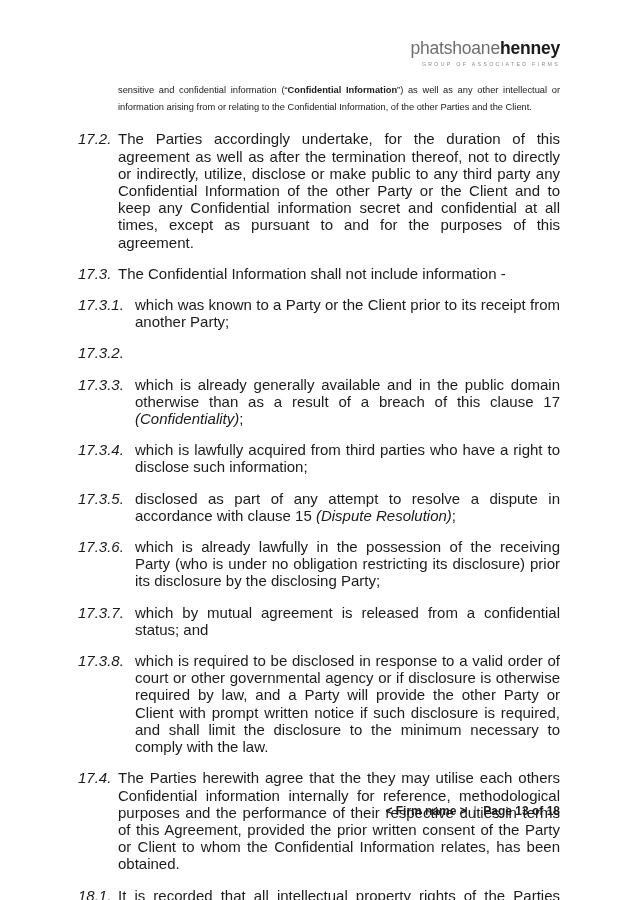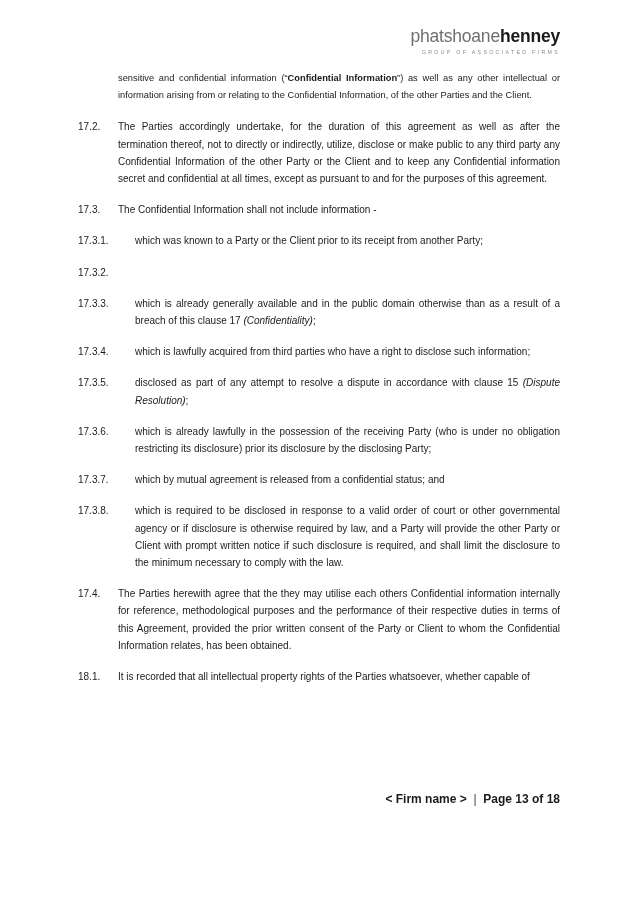"phatshoanehenney" .page { margin-top: none -> 12px }
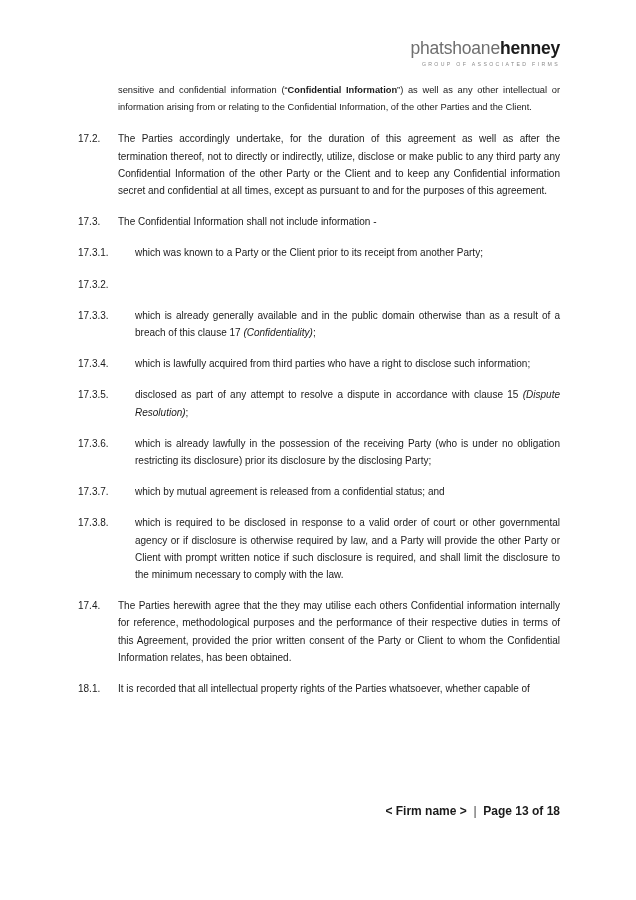"17.2." .num { font-size: 10px -> 15px; font-style: none -> italic }
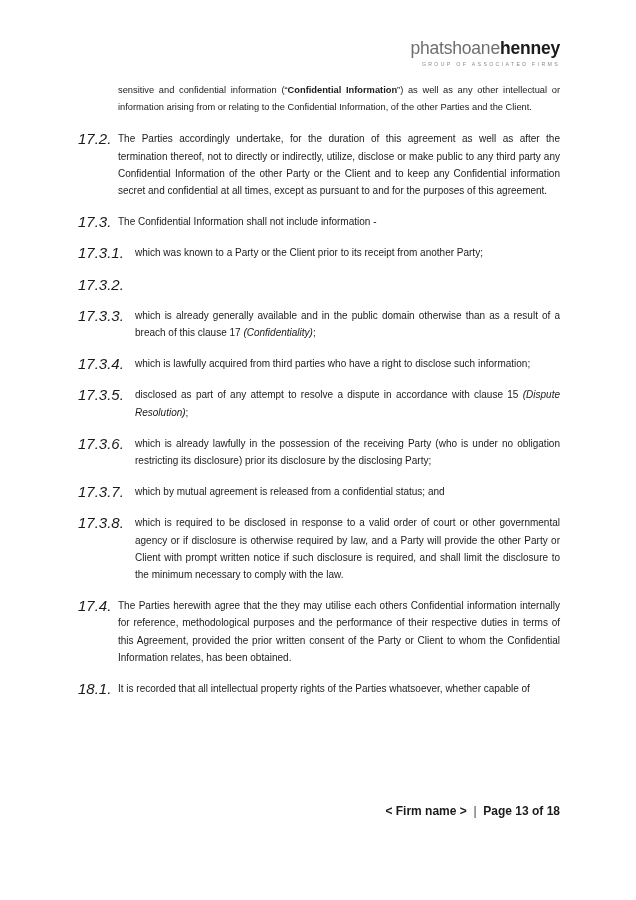"The Parties accordingly undertake, for" .txt { font-size: 10px -> 15px }
